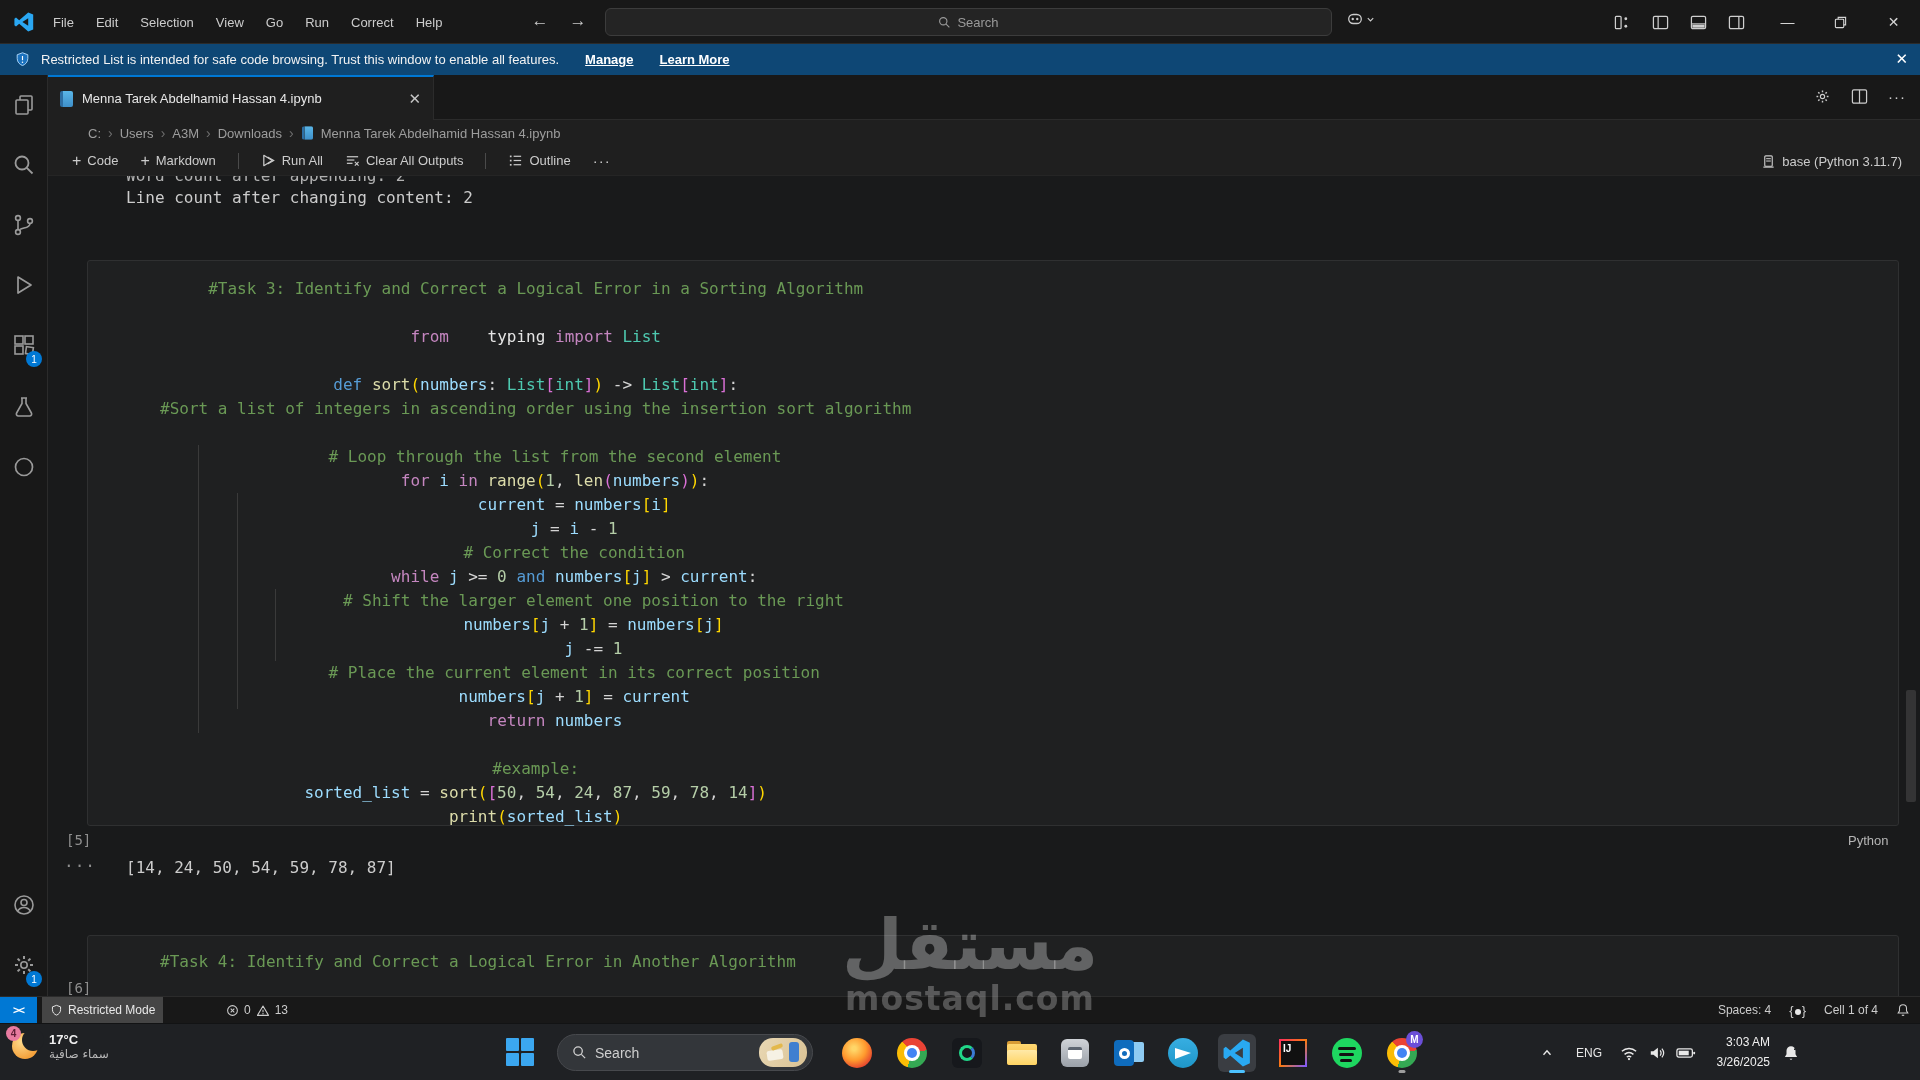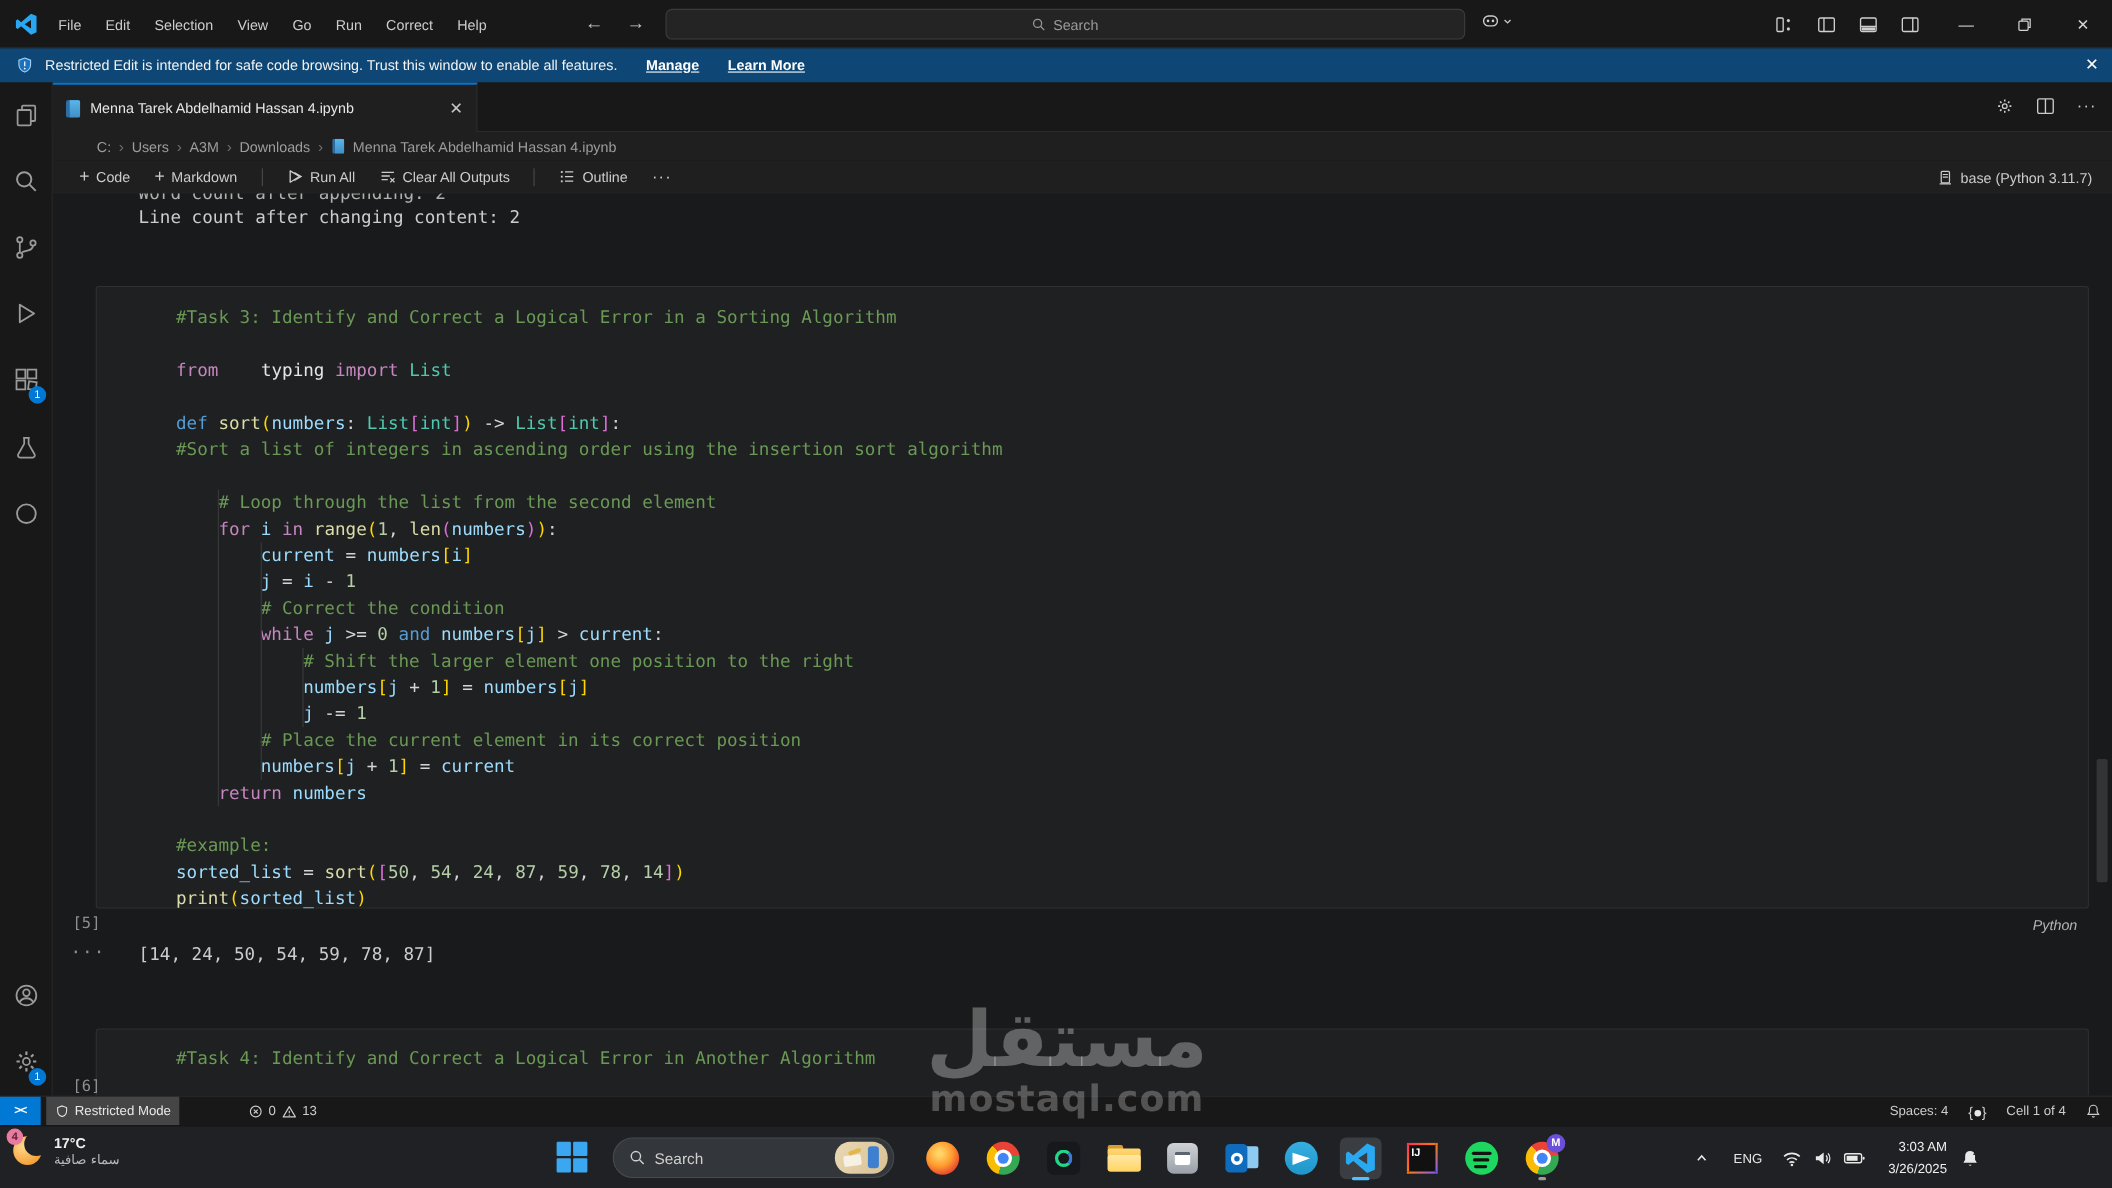"Restricted Edit is intended for" span { text: Edit -> List }
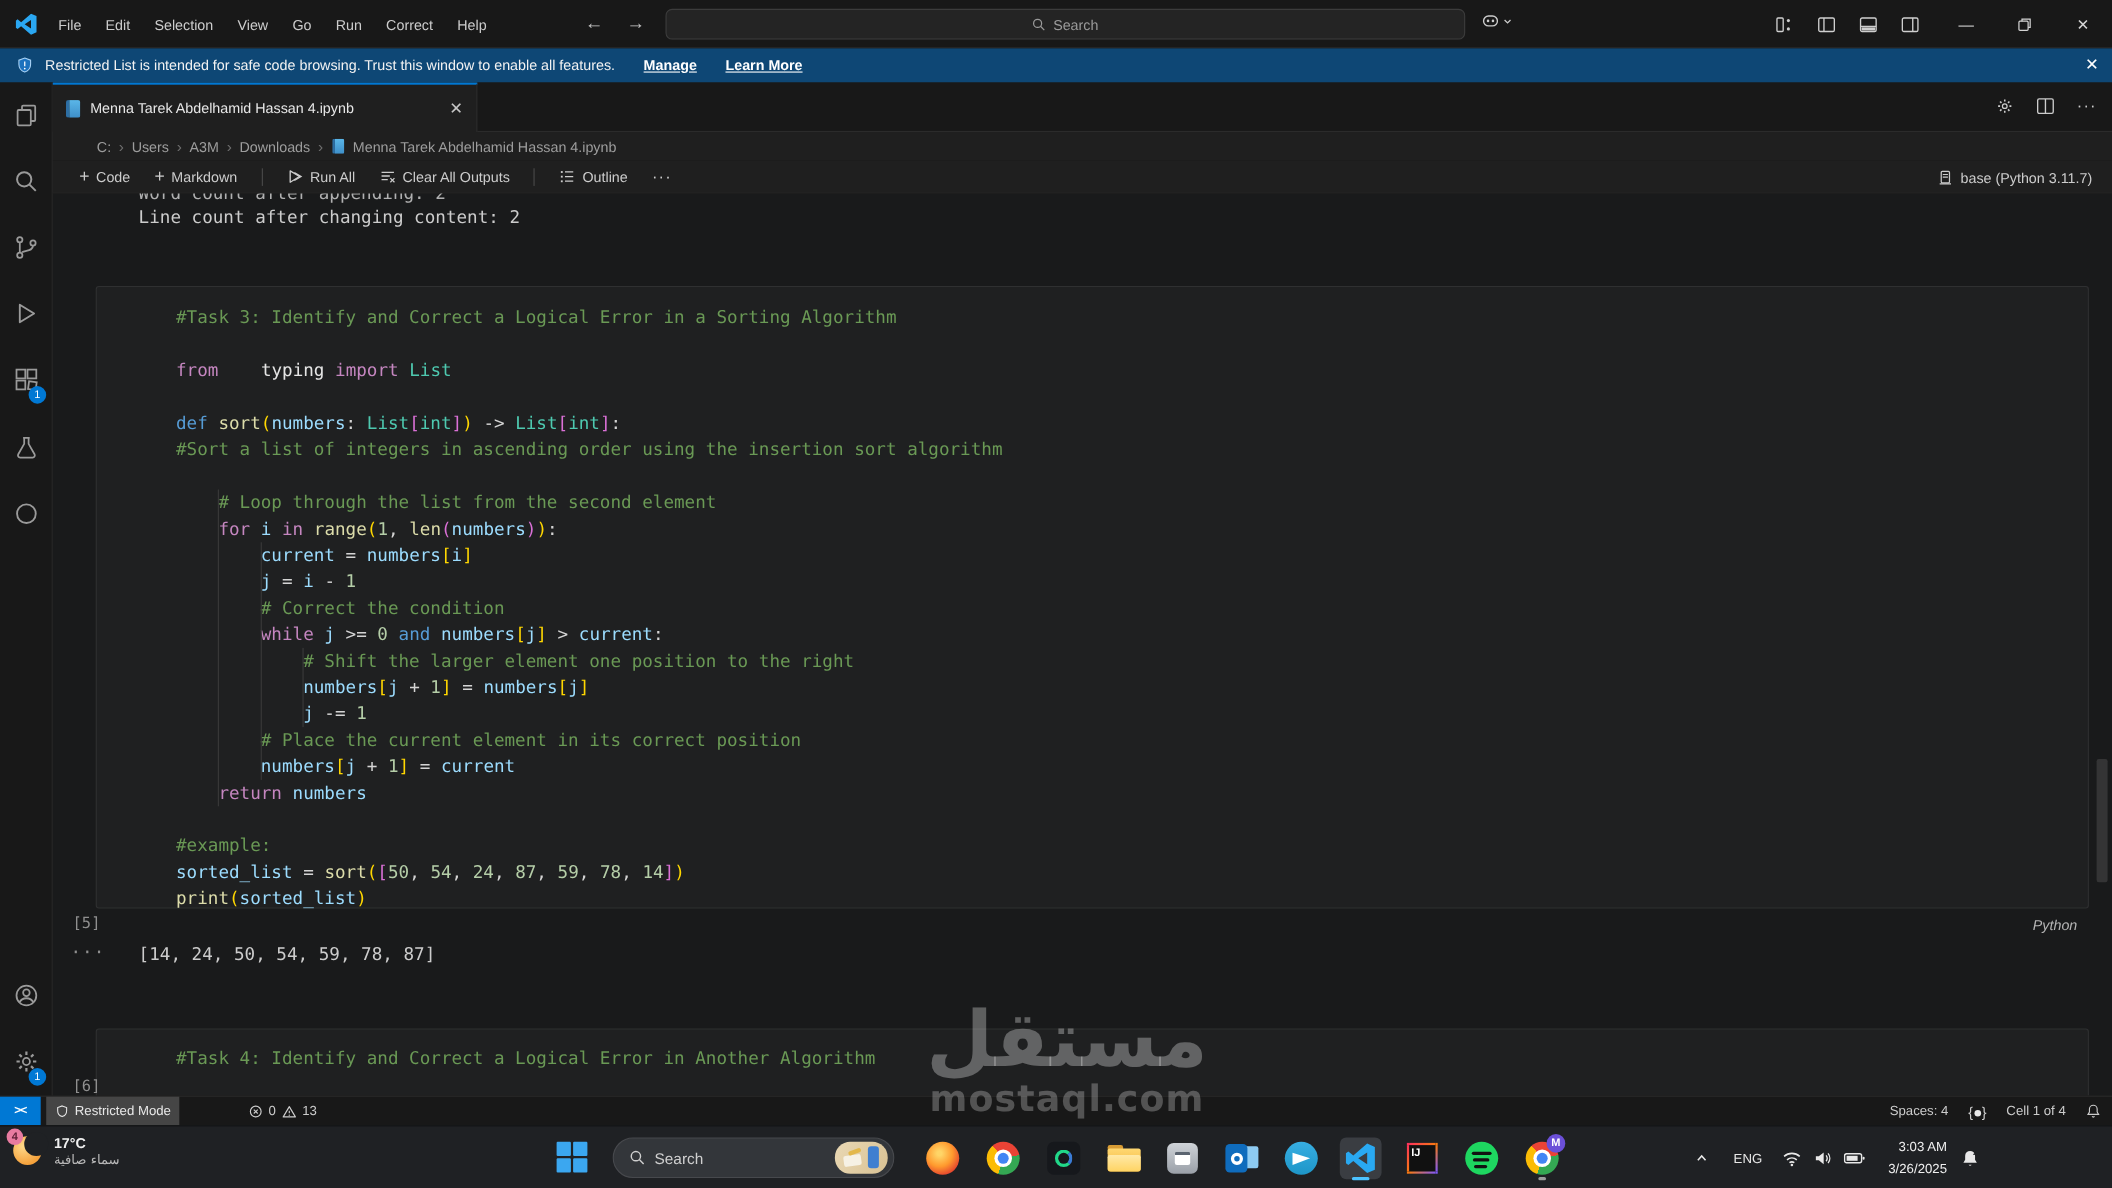"#Task 3: Identify and Correct" div.cell { text-align: none -> center }
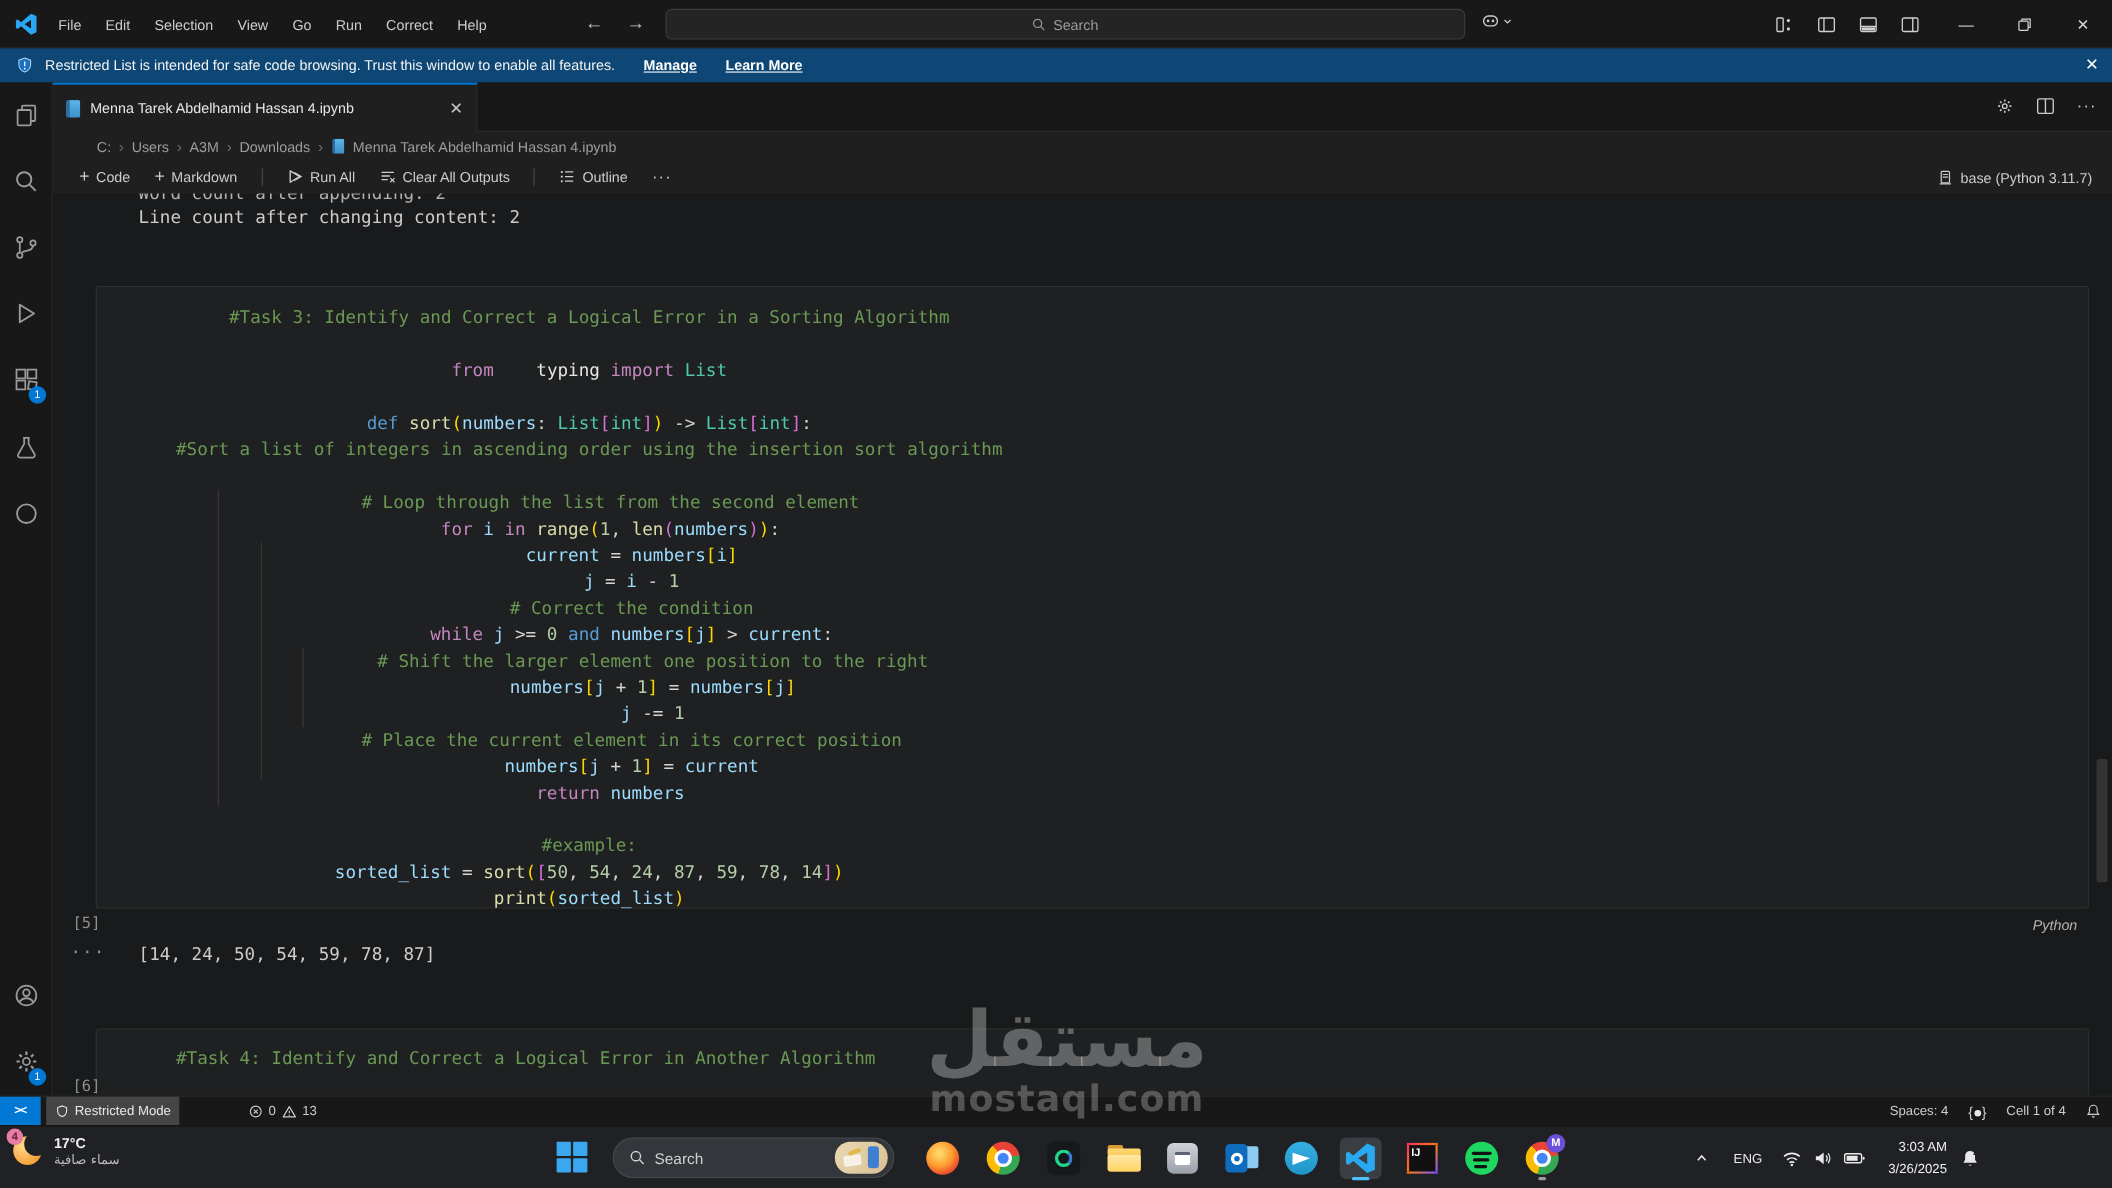"Python" div.lang-label { font-style: italic -> none }
